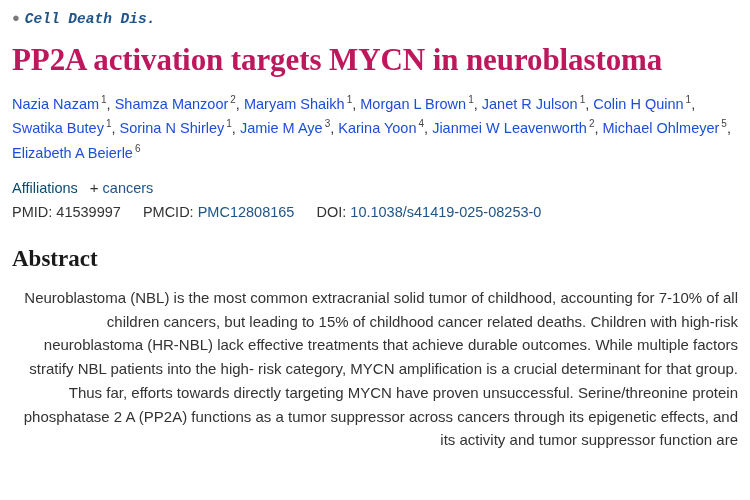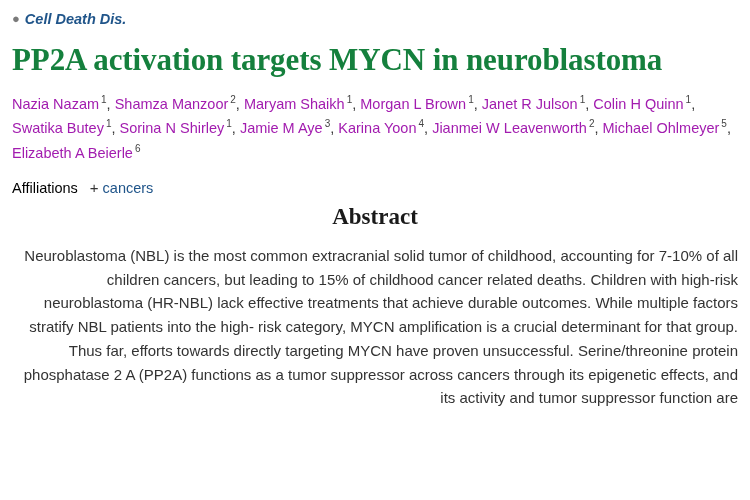"Cell Death Dis." .journal-name { font-family: none -> Liberation Mono, monospace }
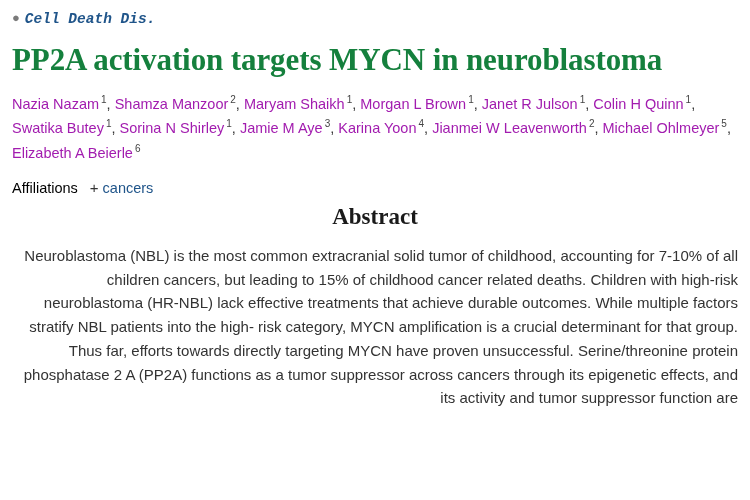"PP2A activation targets MYCN in" .title { color: #15803d -> #be185d }
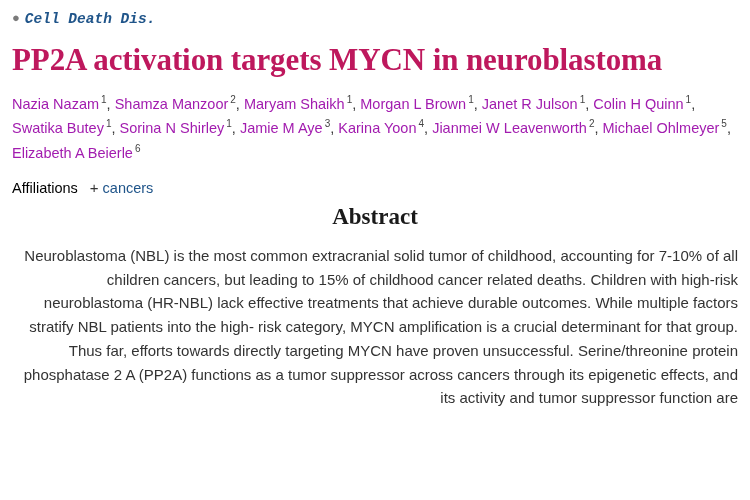"Nazia Nazam" .author { color: #a21caf -> #1d4ed8 }
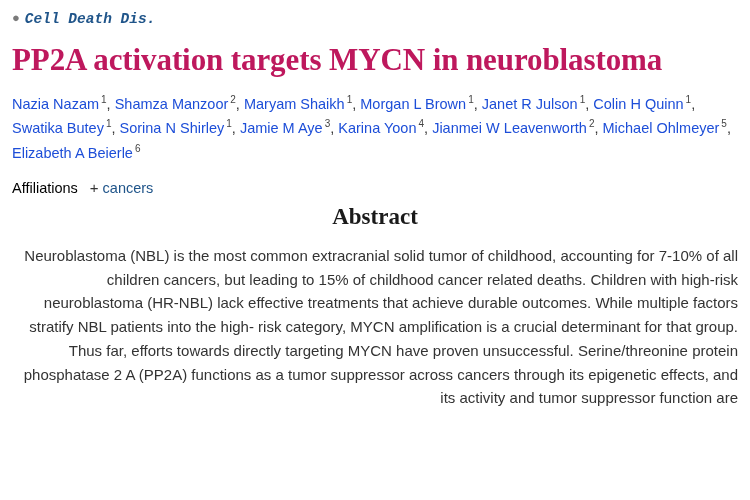"Affiliations" .affil-label { color: #000000 -> #0c4a6e }
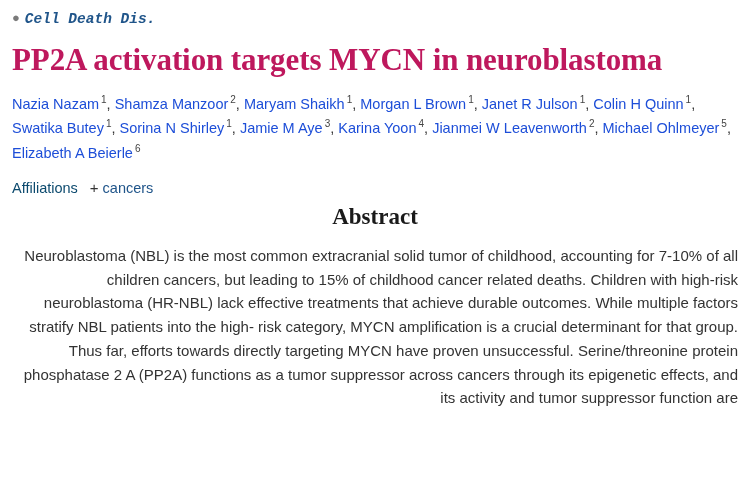"PMID: 41539997 PMCID: PMC12808165 DOI:" div.ids-row { html: none -> <div> <span>PMID:</span> <span>41539997</span> <span></span> <span>PMCID:</span> <span>PMC12808165</span> <span></span> <span>DOI:</span> <span>10.1038/s41419-025-08253-0</span> </div> }
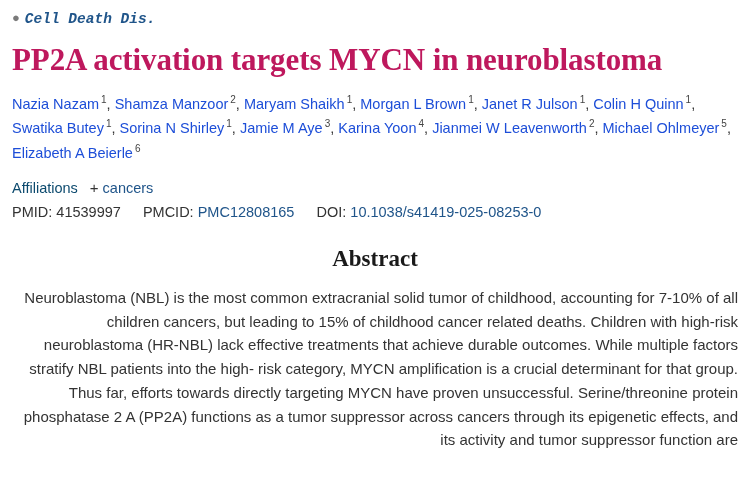"Abstract" .abstract-heading { text-align: center -> none }
